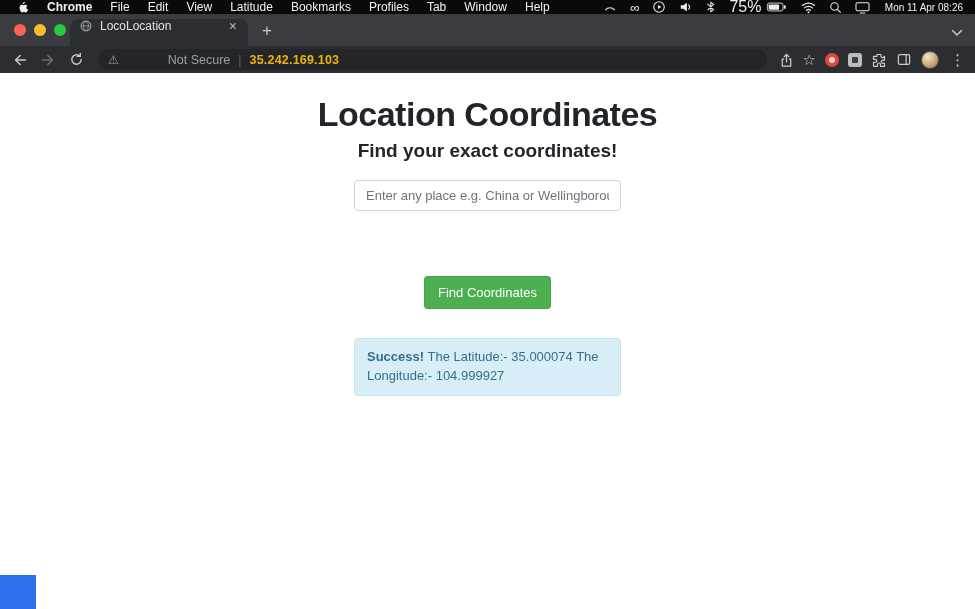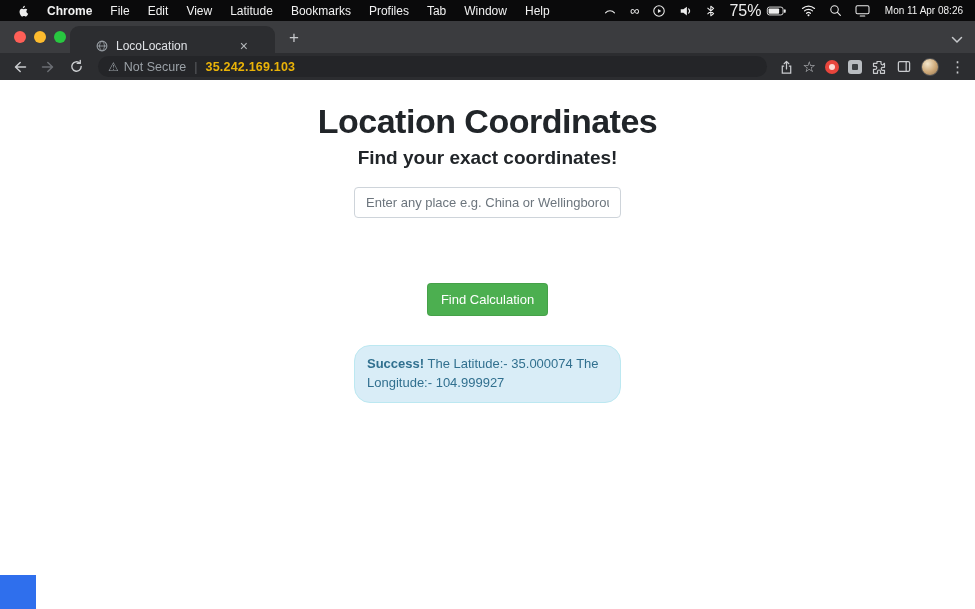"Chrome" .menubar { height: 21px -> 14px }
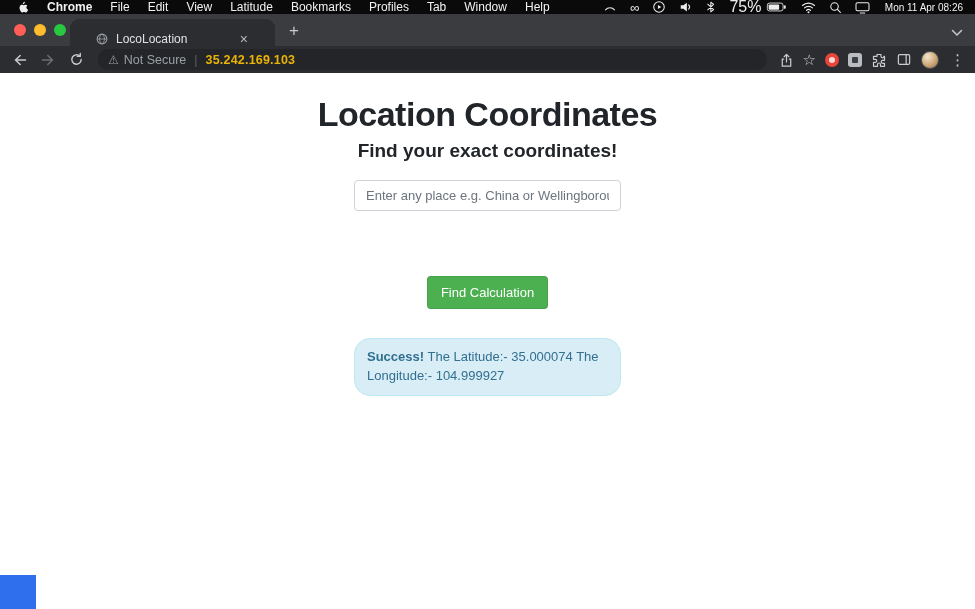"LocoLocation" .tab { align-items: flex-end -> flex-start; padding: 0 25px -> 0 9px; width: 205px -> 178px }
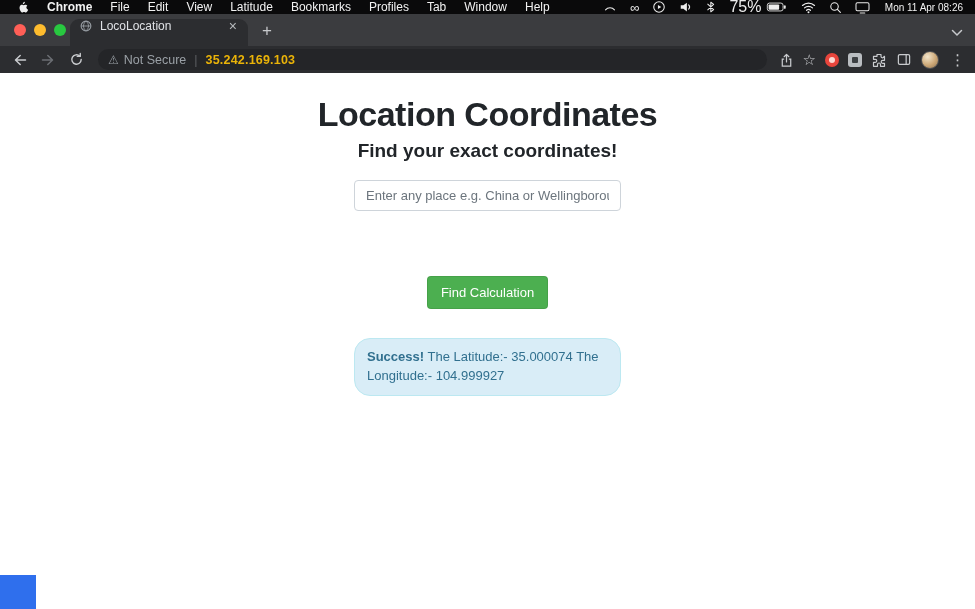"Not Secure" .sec { margin-left: none -> 44px }
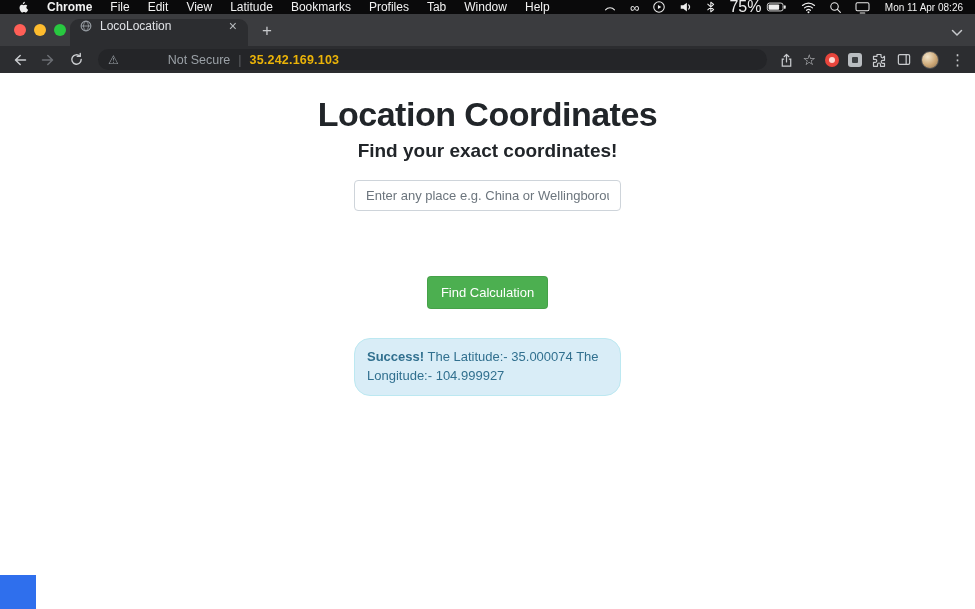"Find Calculation" button.btn-success { text: Calculation -> Coordinates }
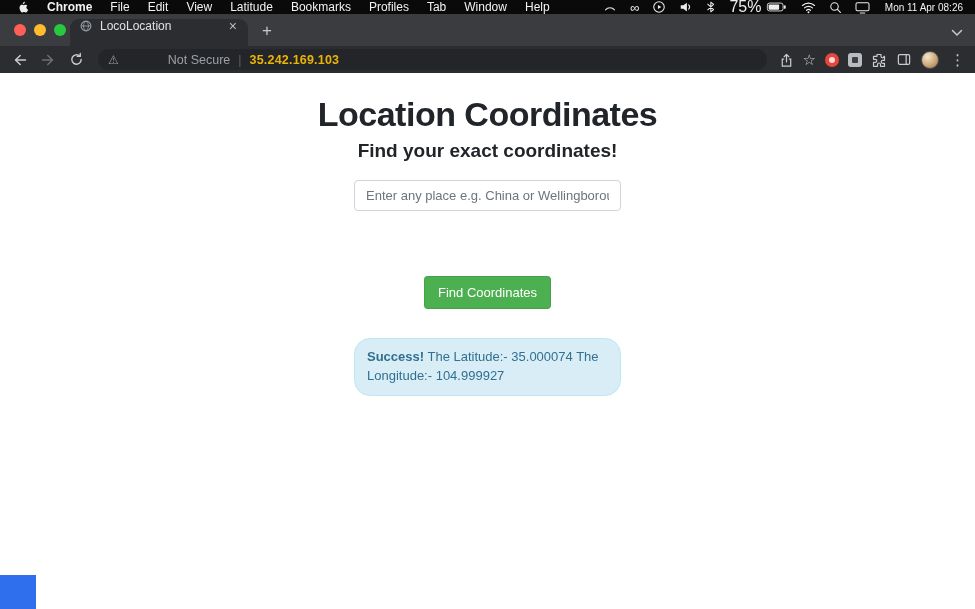"Success! The Latitude:- 35.000074 The" .alert-info { border-radius: 16px -> 4px }
